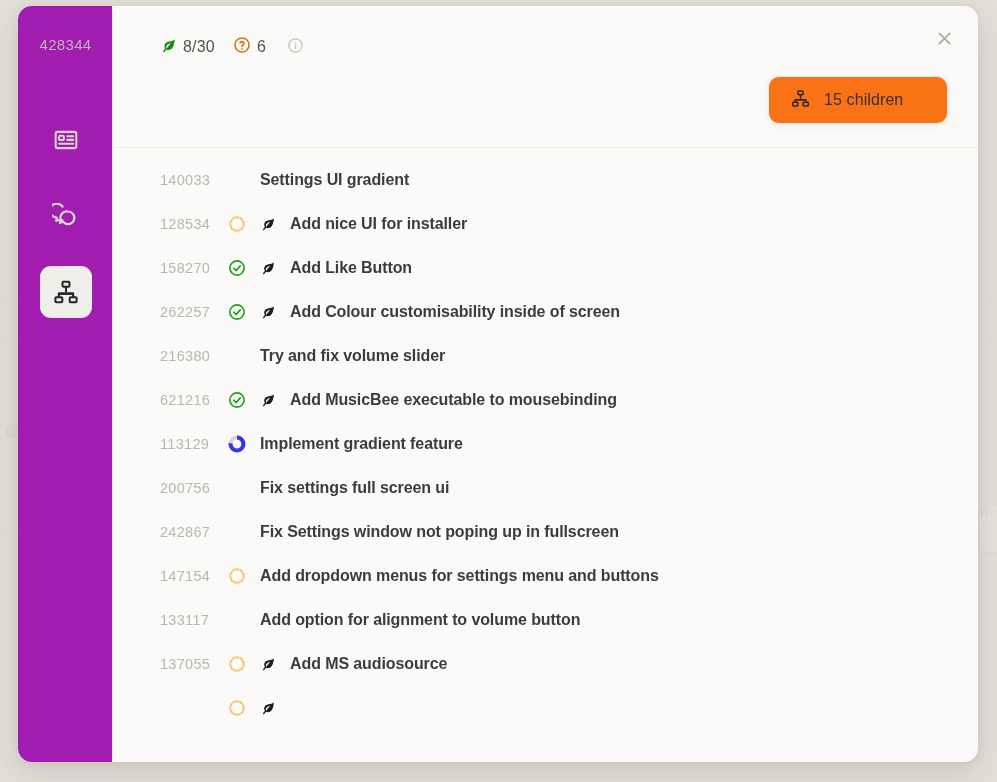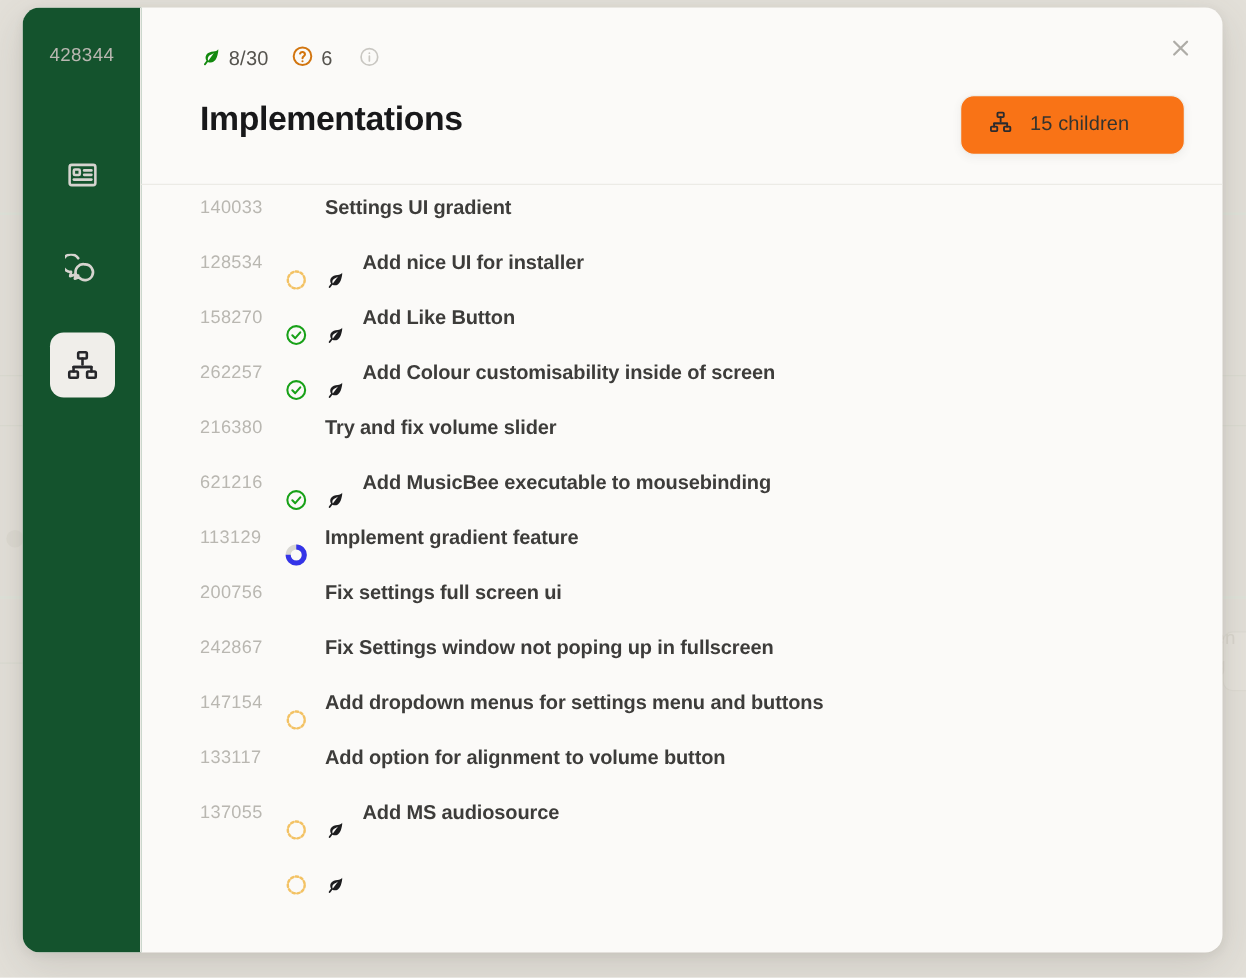"428344" .rail { background: #14532d -> #a21caf }
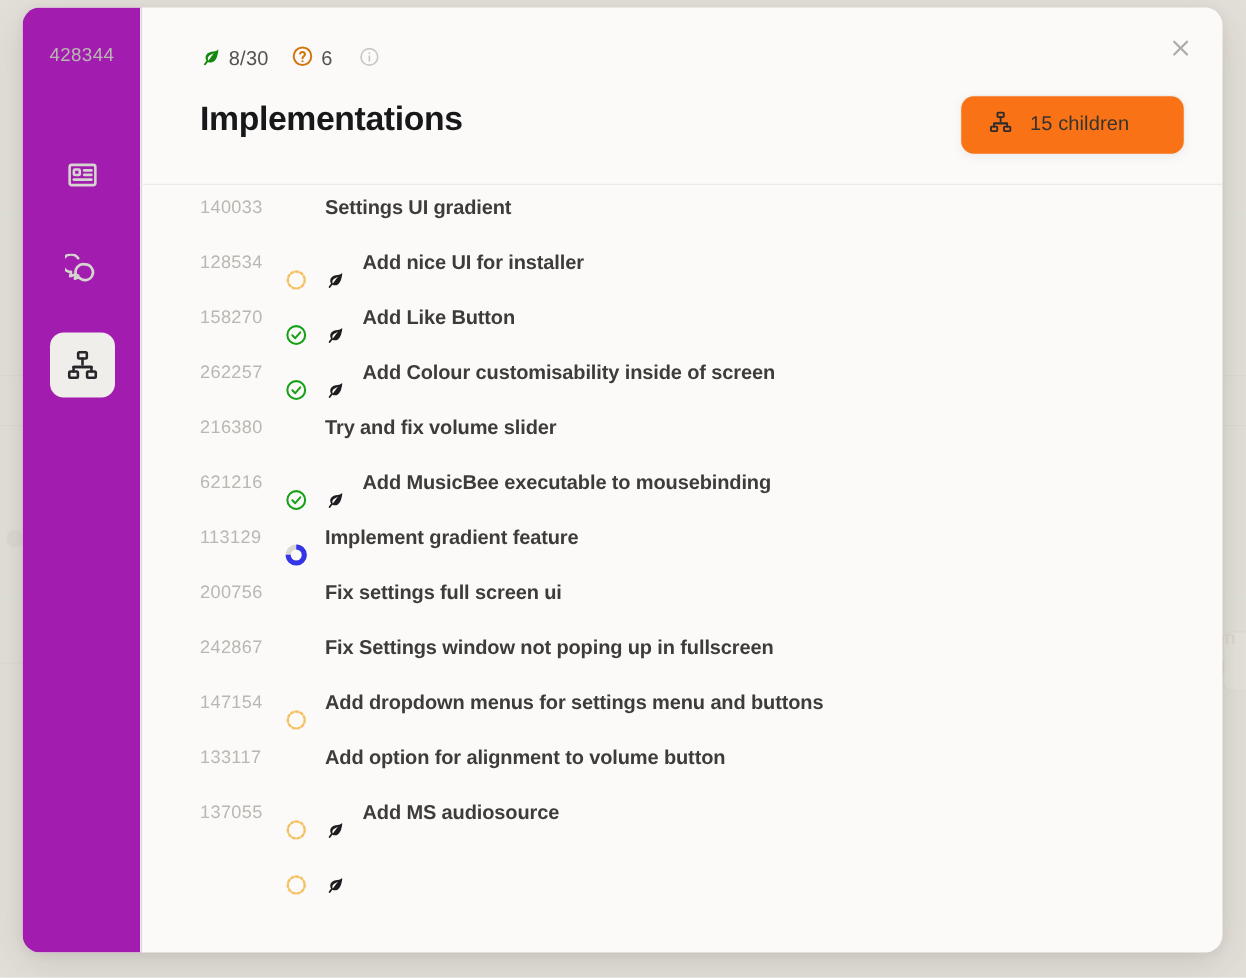"Implementations" div.title { html: <div>Implementations</div> -> none }
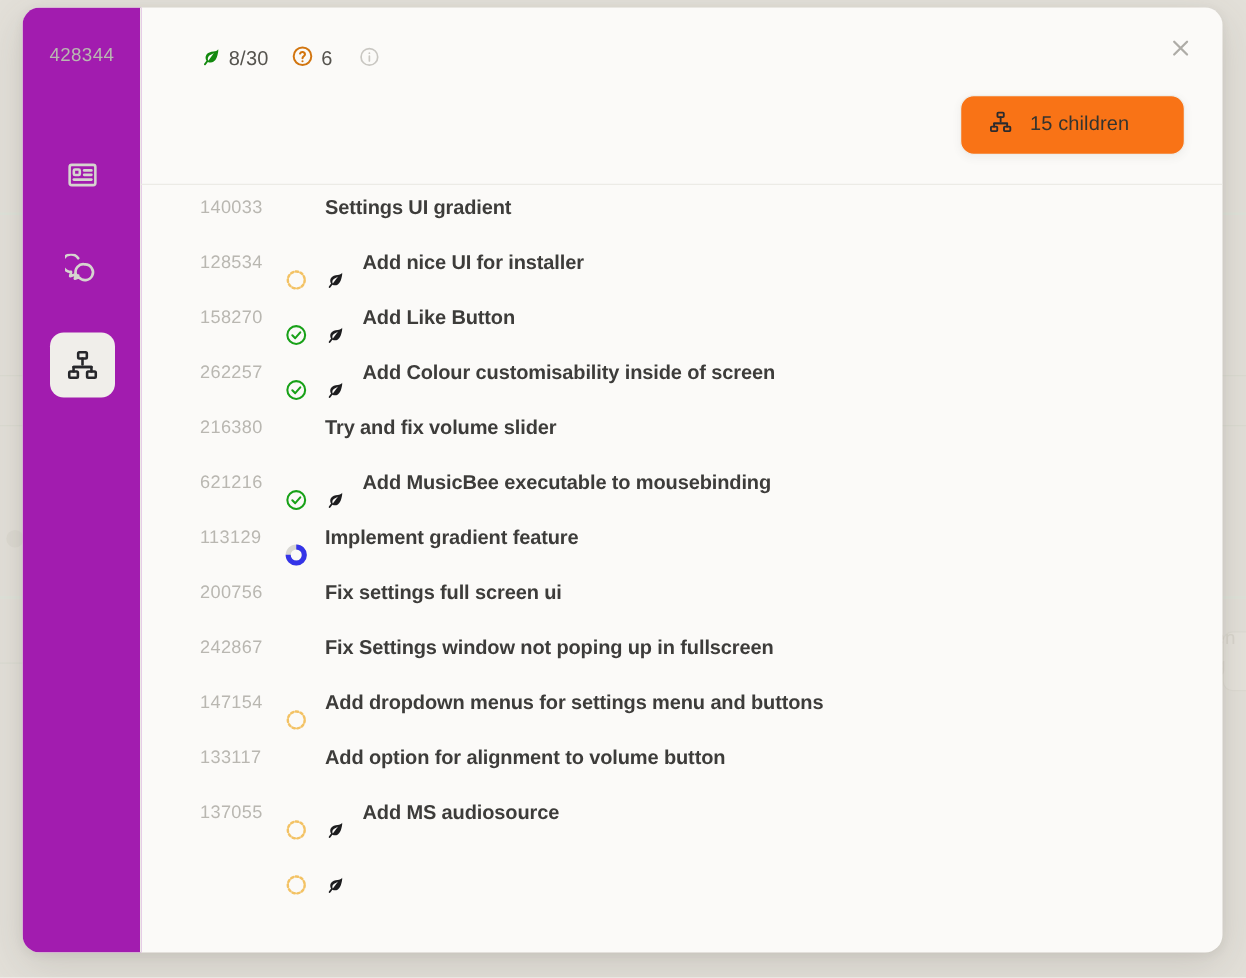"140033" .row { align-items: none -> center }
